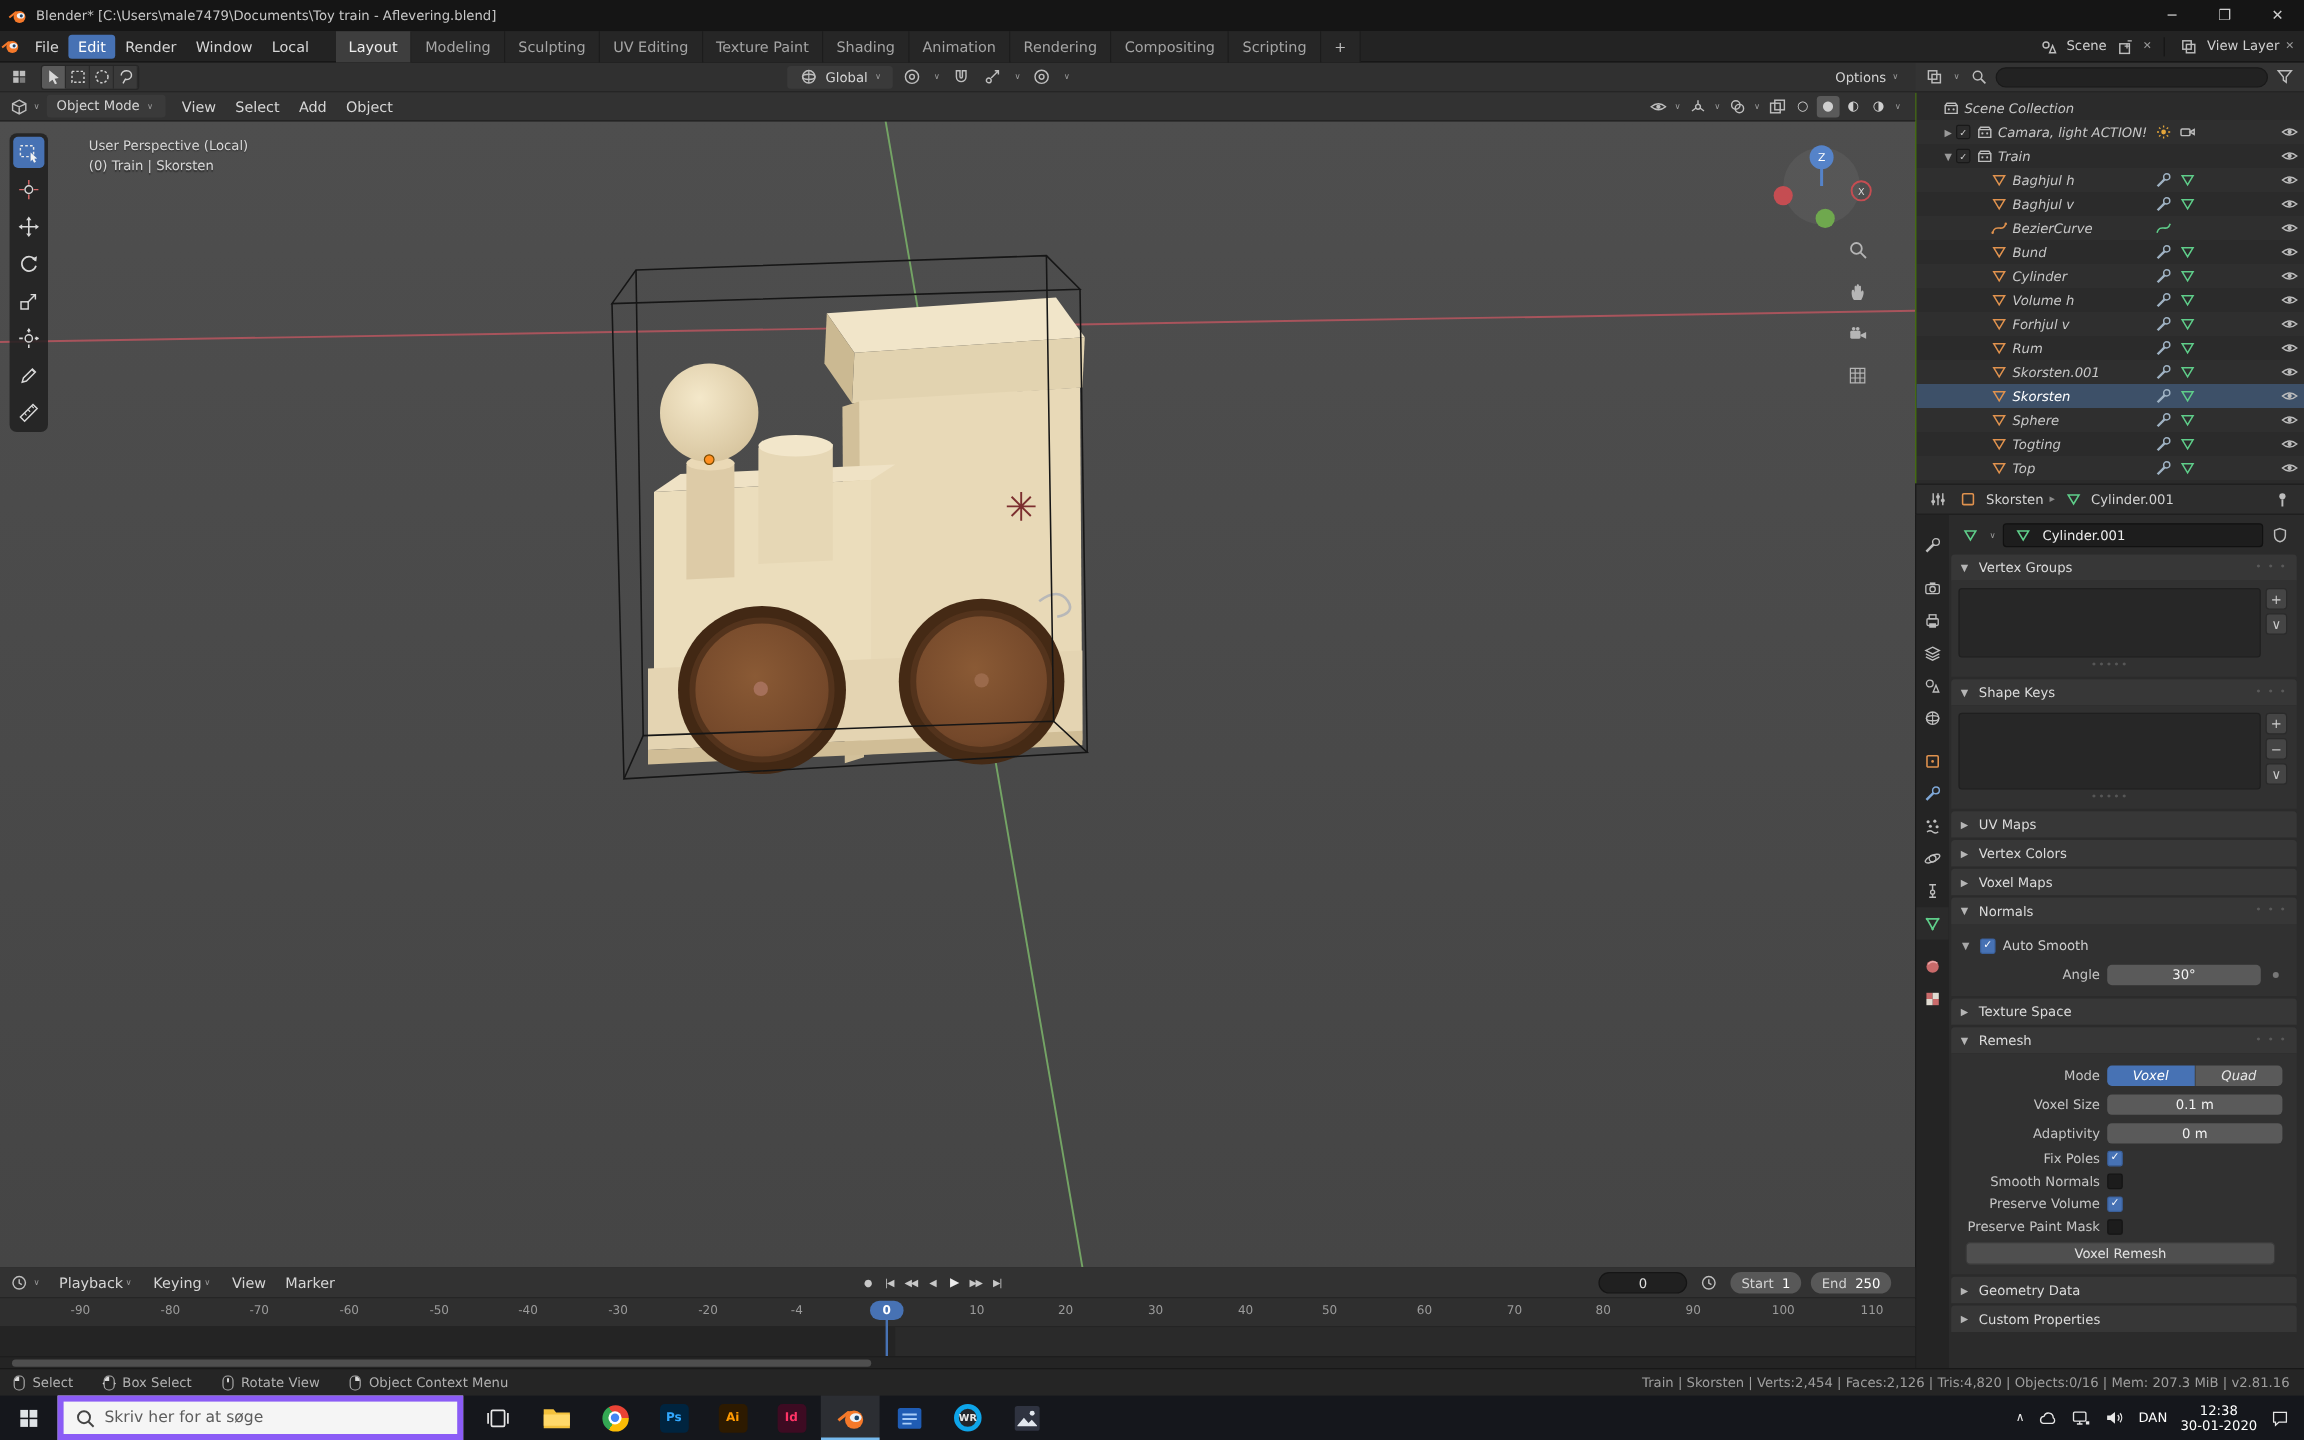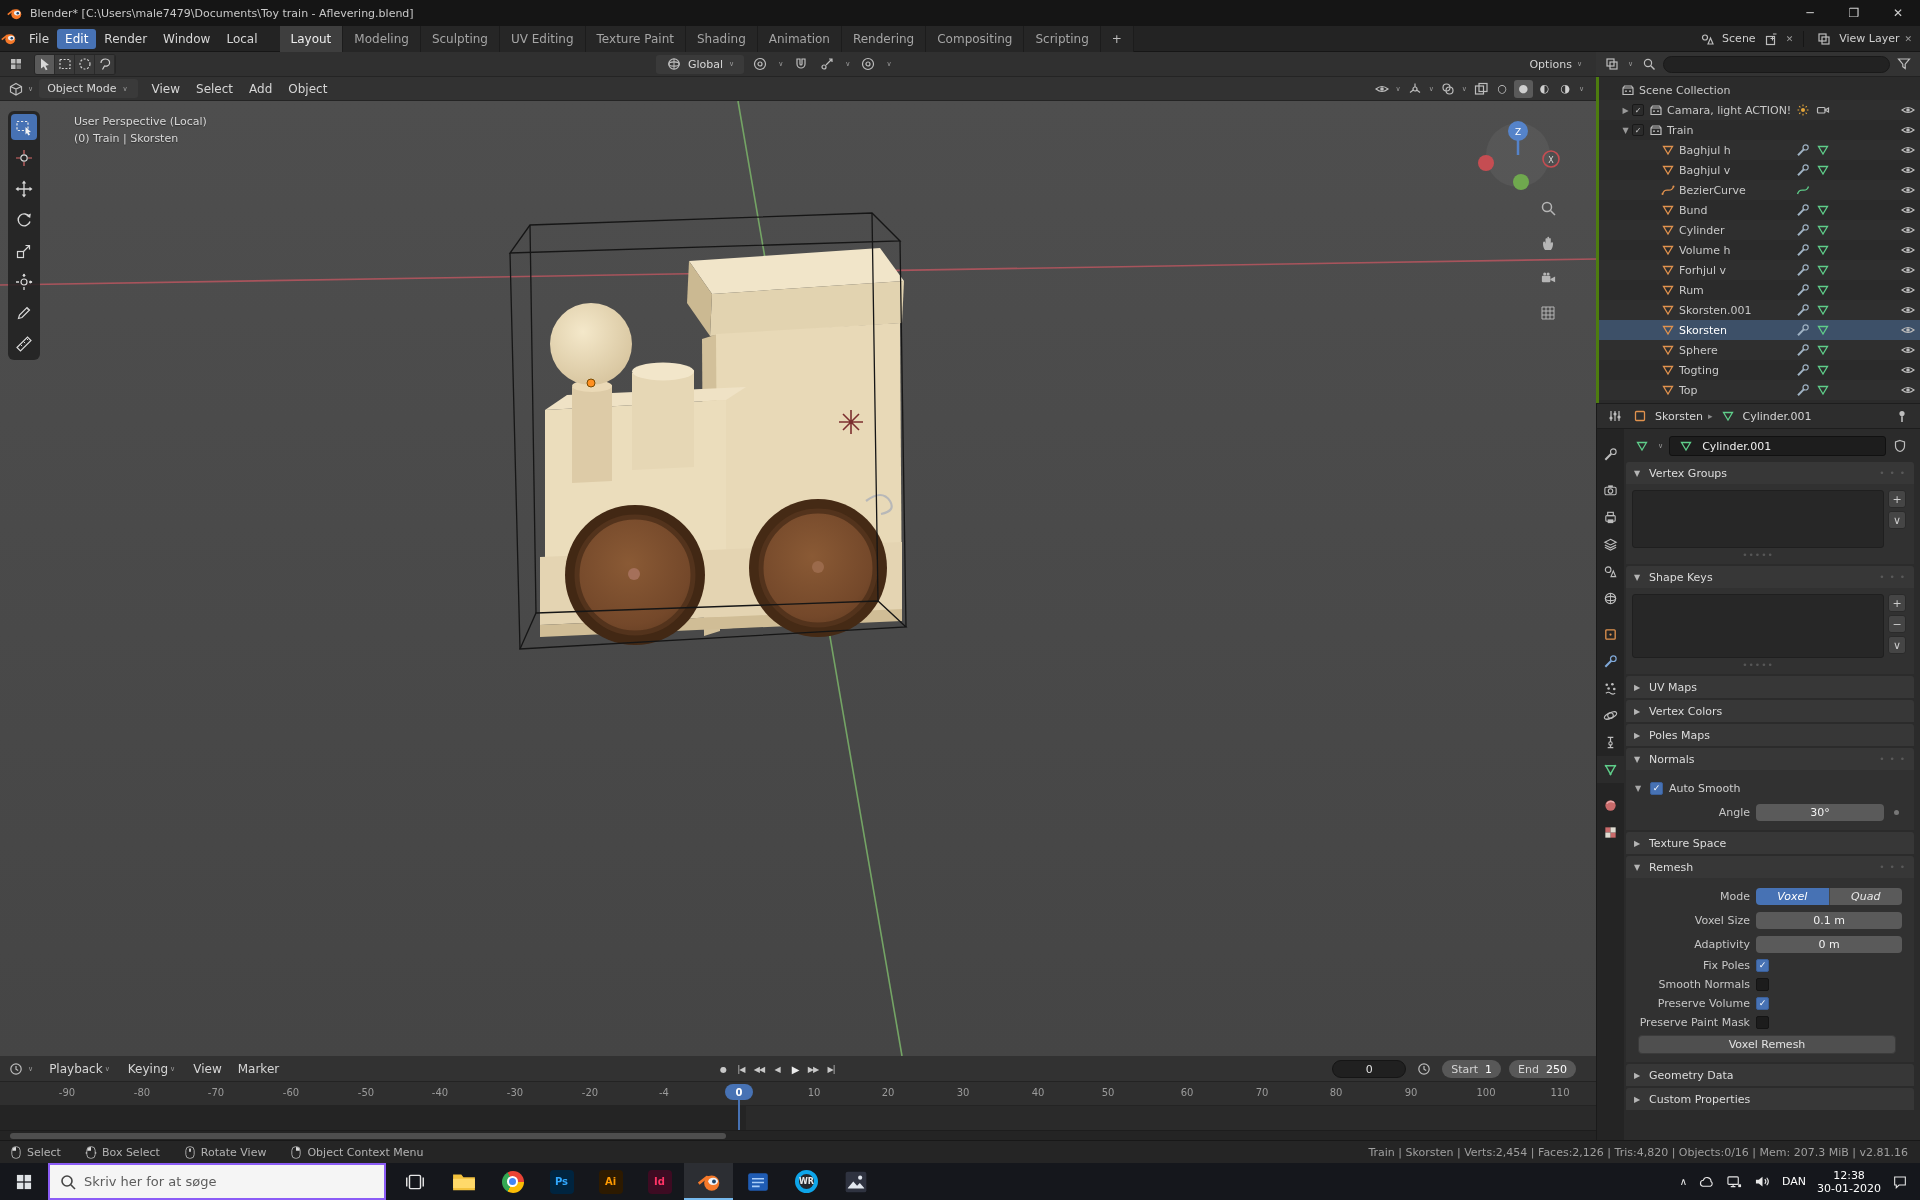"Scene Collection" #outliner { border-left: 3px solid #4d7c0f -> 1px solid #4d7c0f; font-style: none -> italic }
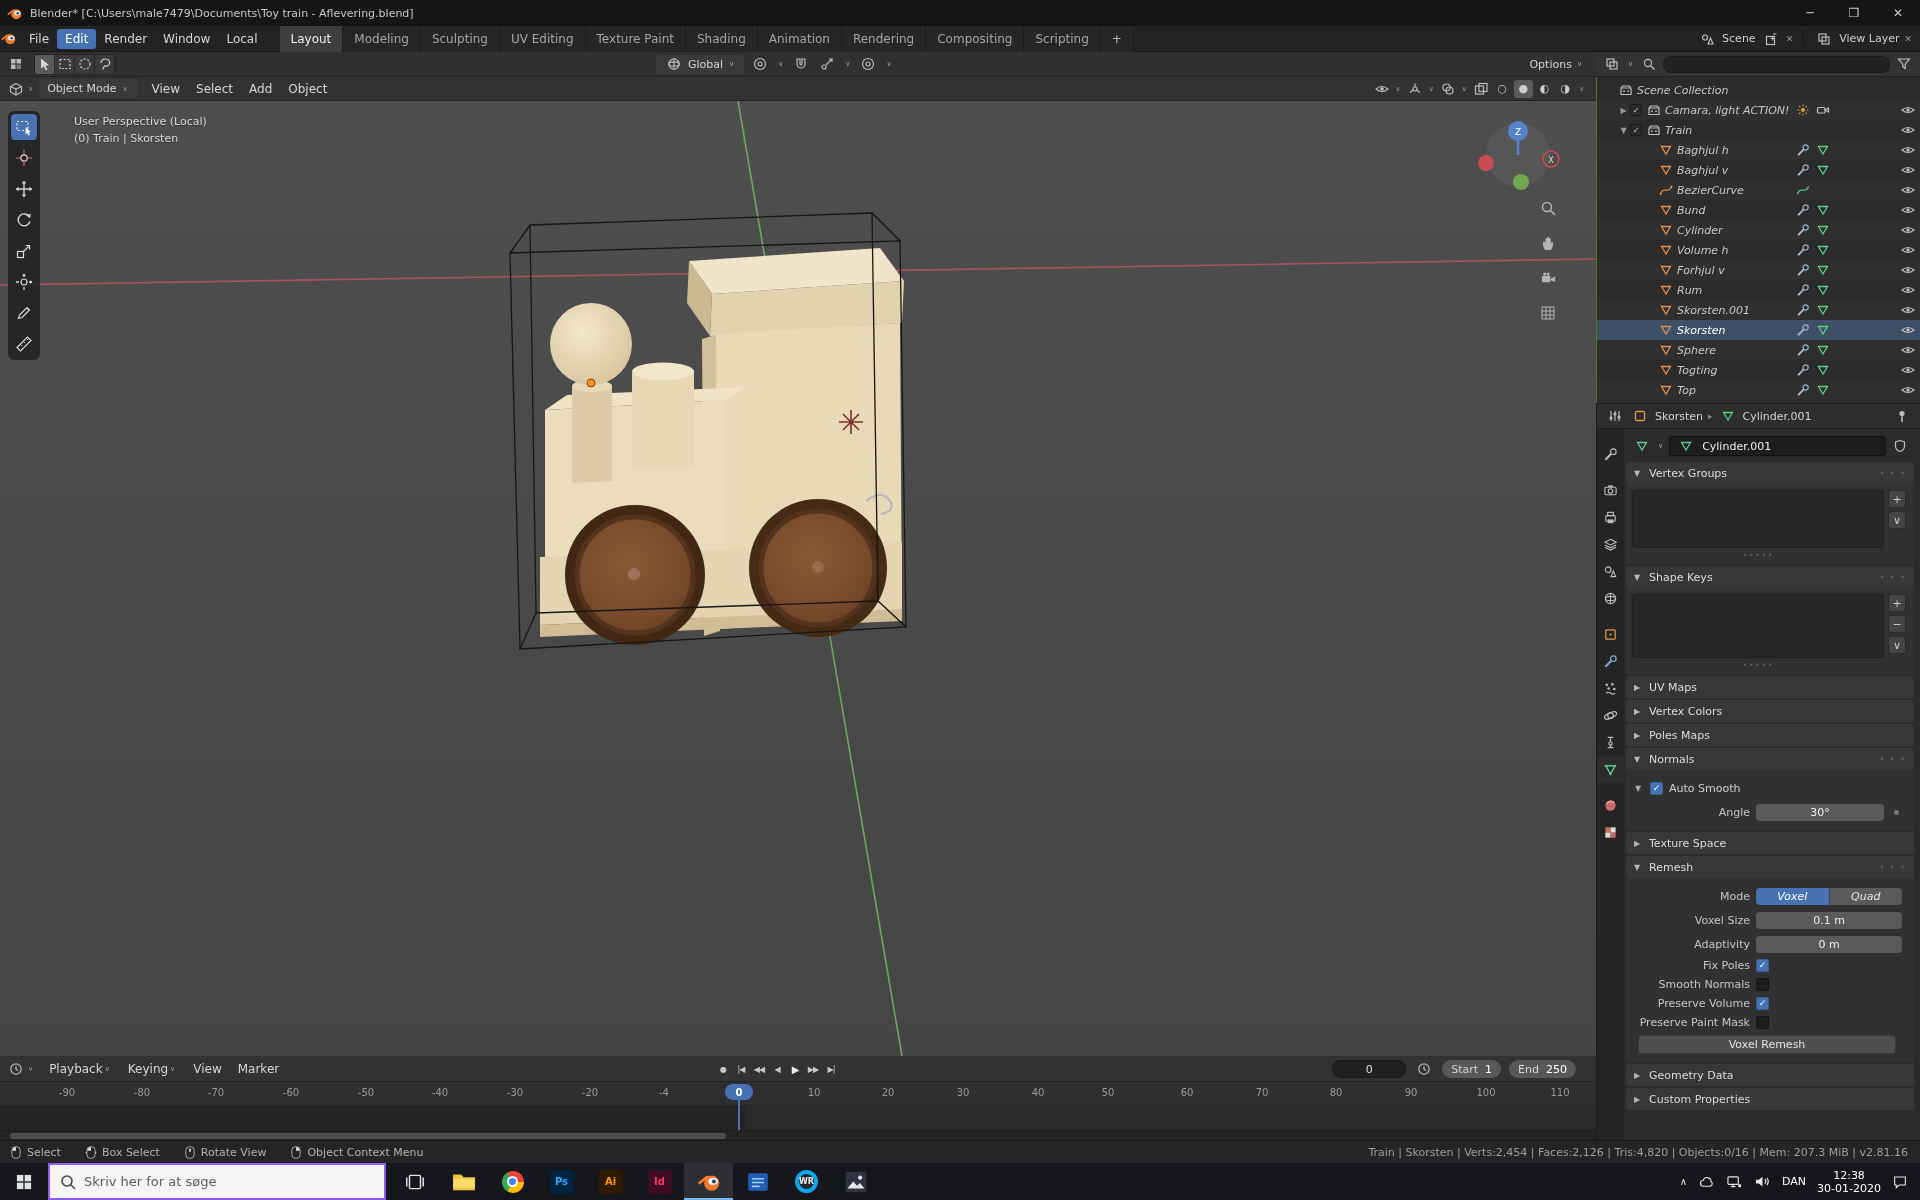"Poles Maps" span { text: Poles -> Voxel }
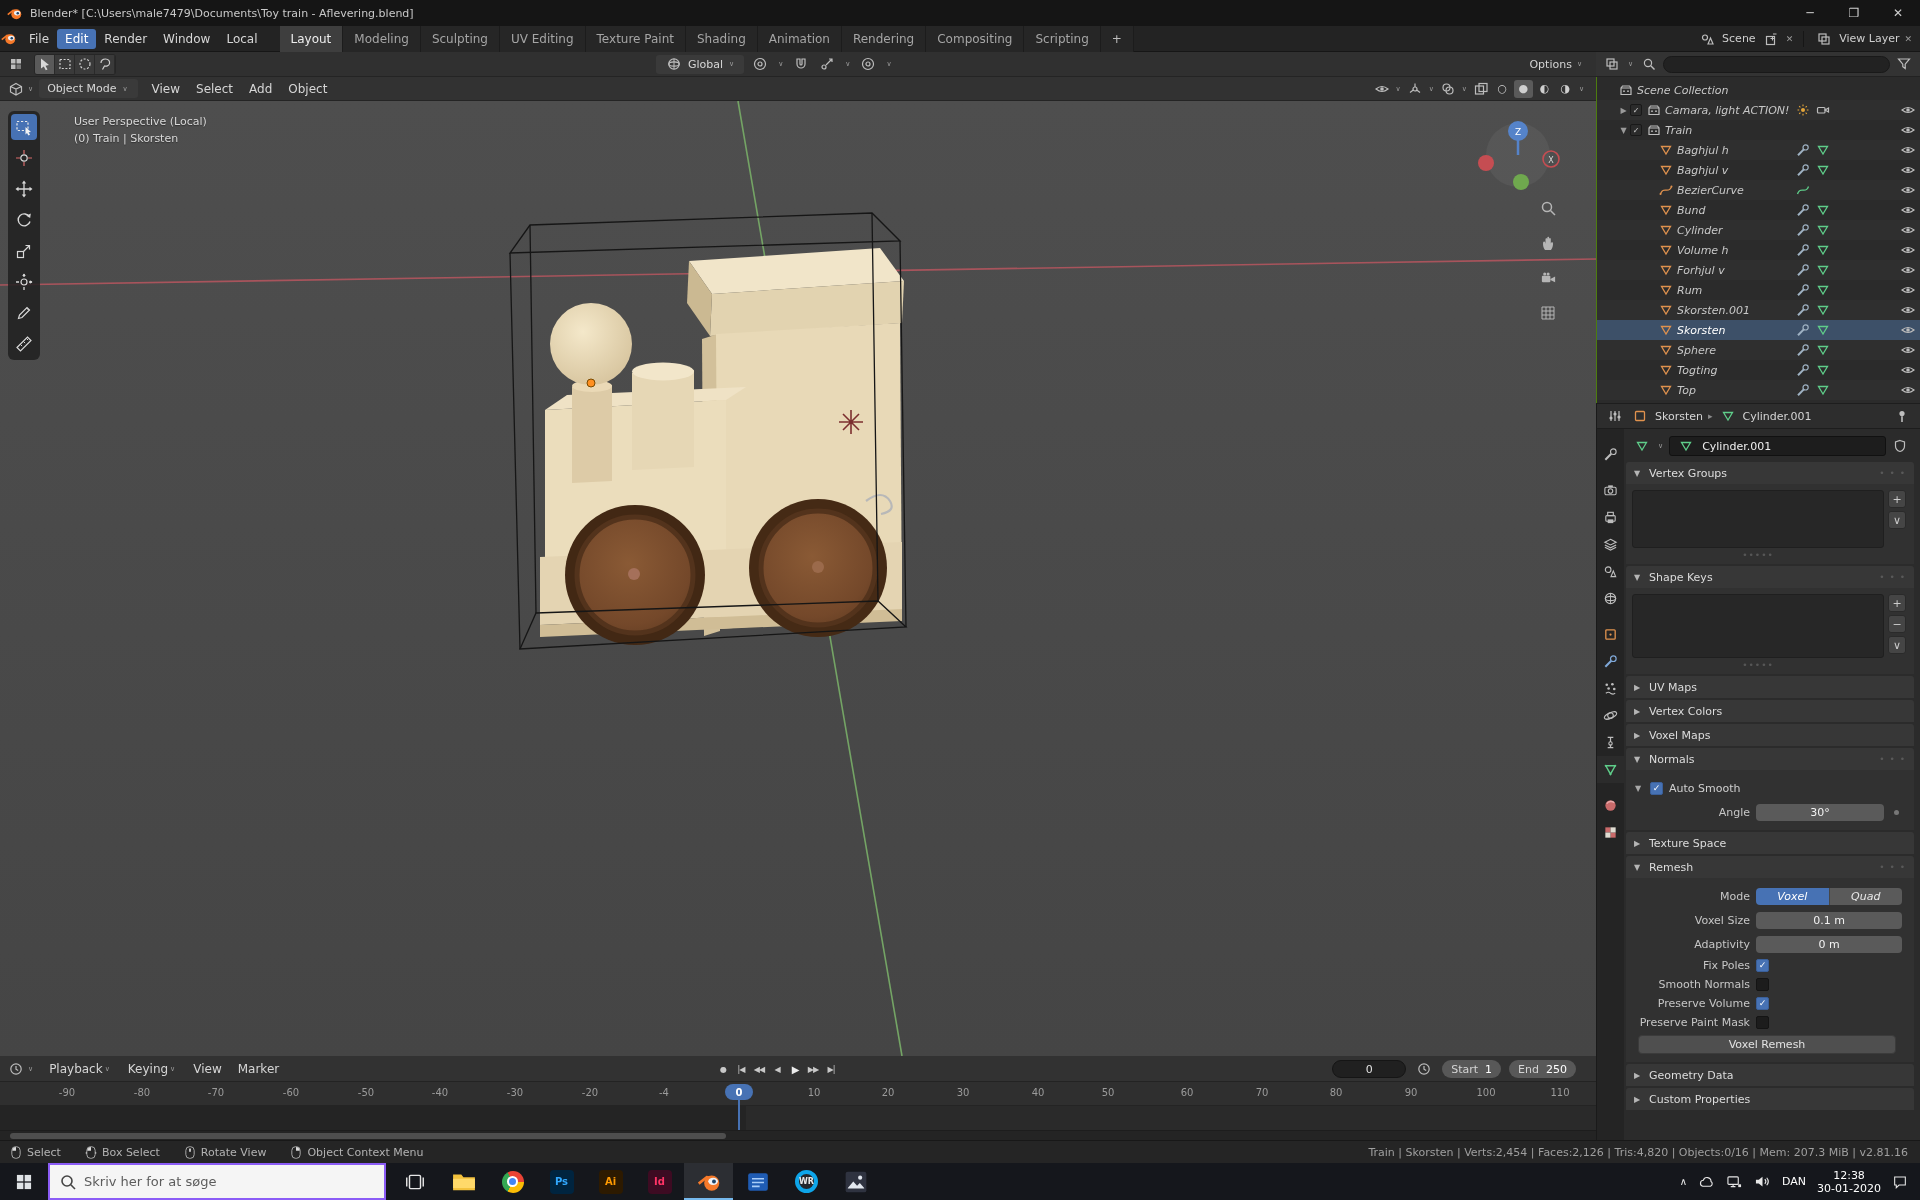"Skriv her for at søge" .tb-search { border: 2px solid #8b5cf6 -> 5px solid #8b5cf6 }
